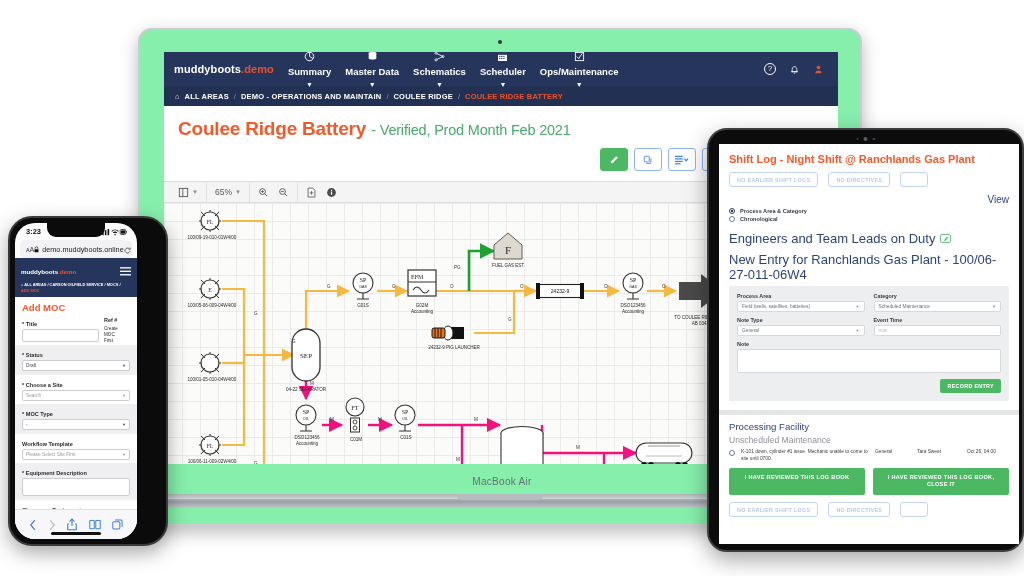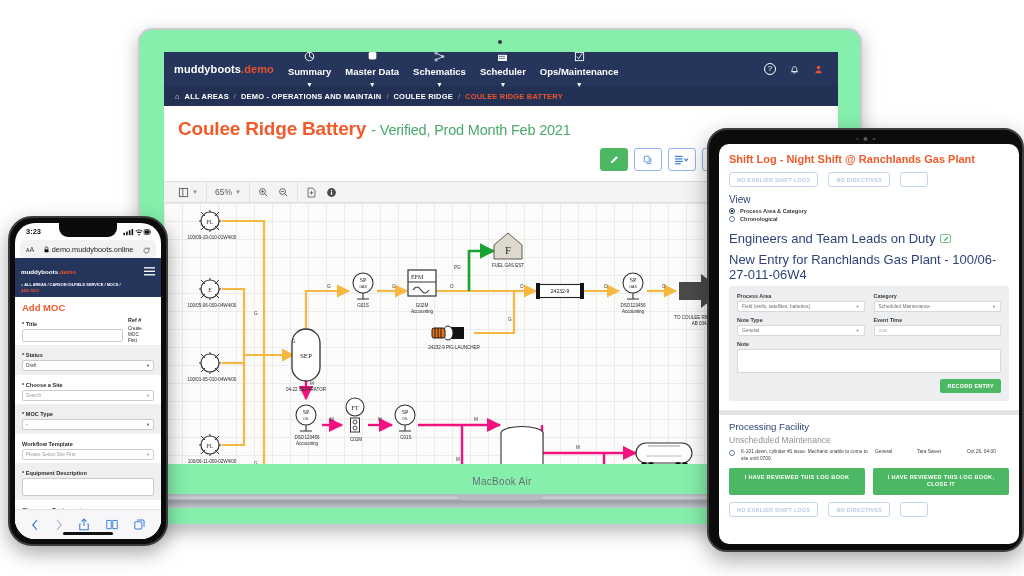"Shift Log - Night Shift" .tab-screen { border-radius: 10px -> 0 }
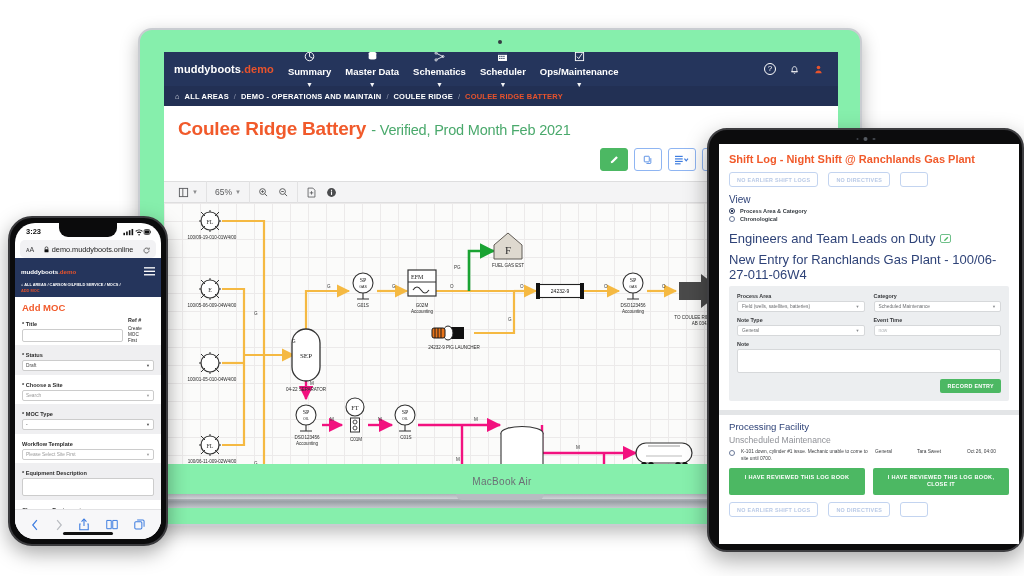"View" .tb-cols { text-align: none -> right }
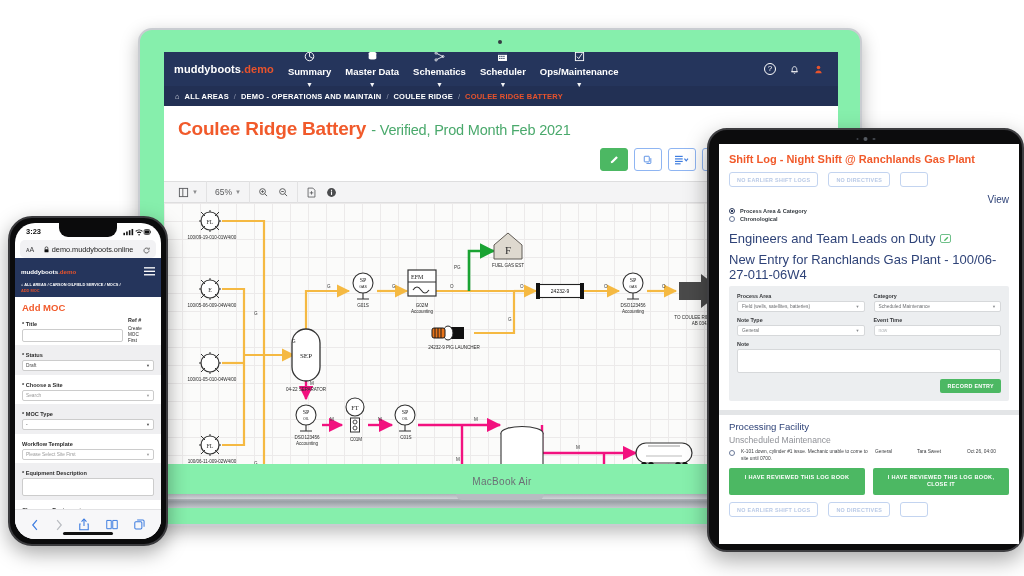"3:23" .phone-screen { width: 146px -> 122px }
